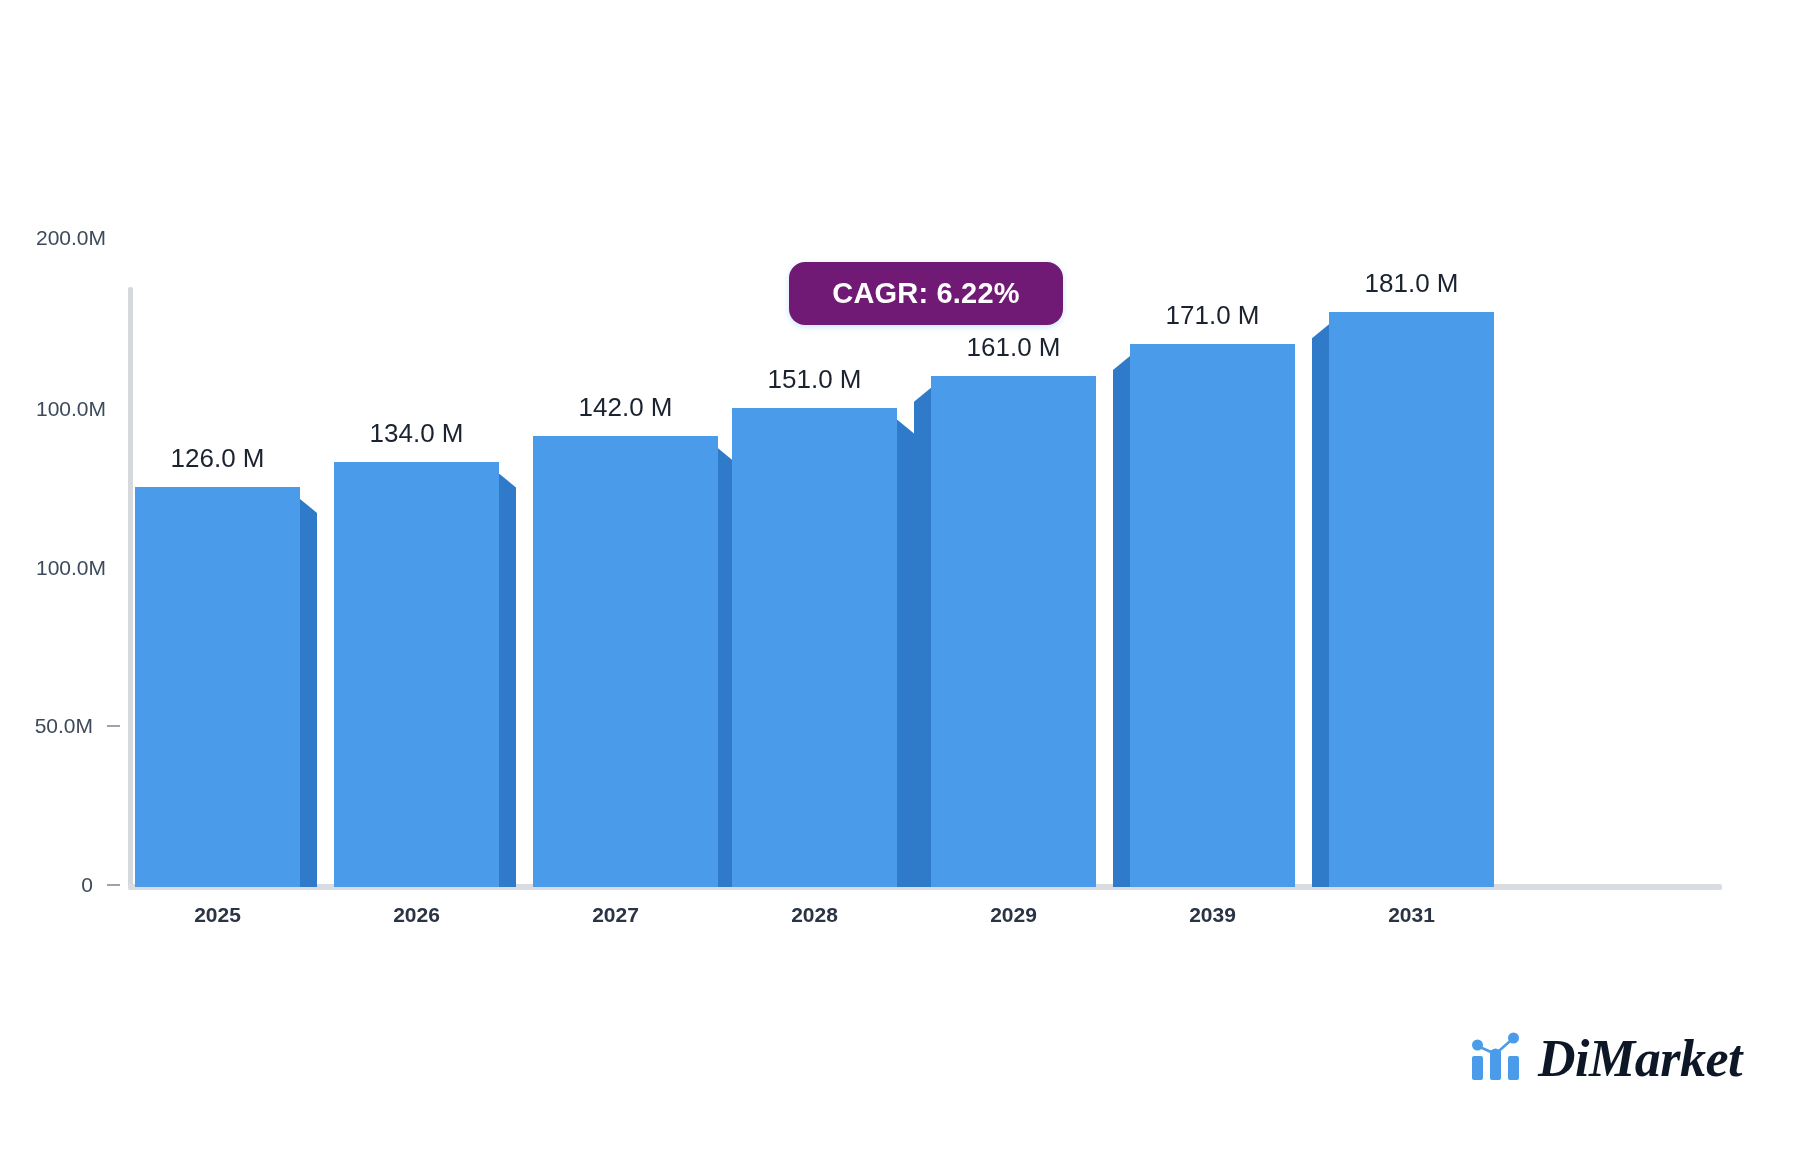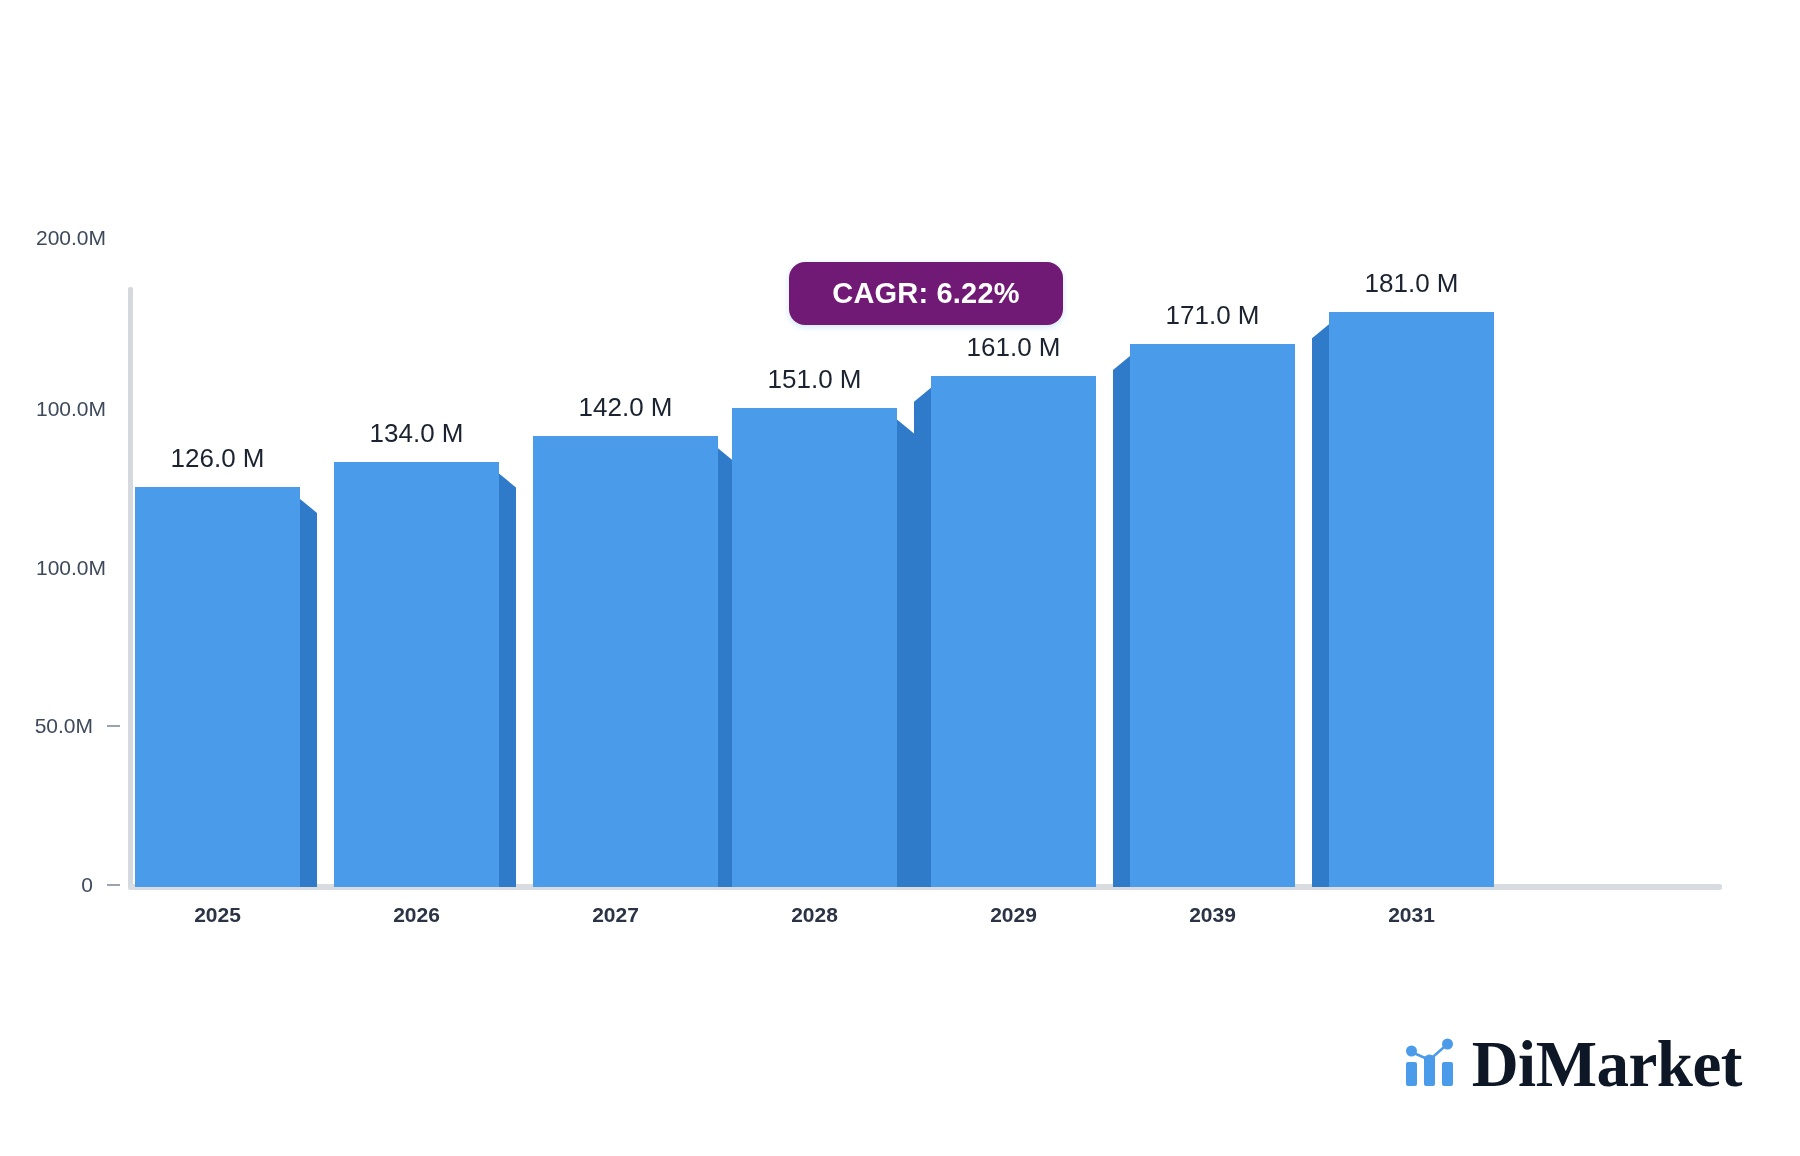"DiMarket" .logo-text { font-size: 65px -> 52px; font-style: none -> italic }
